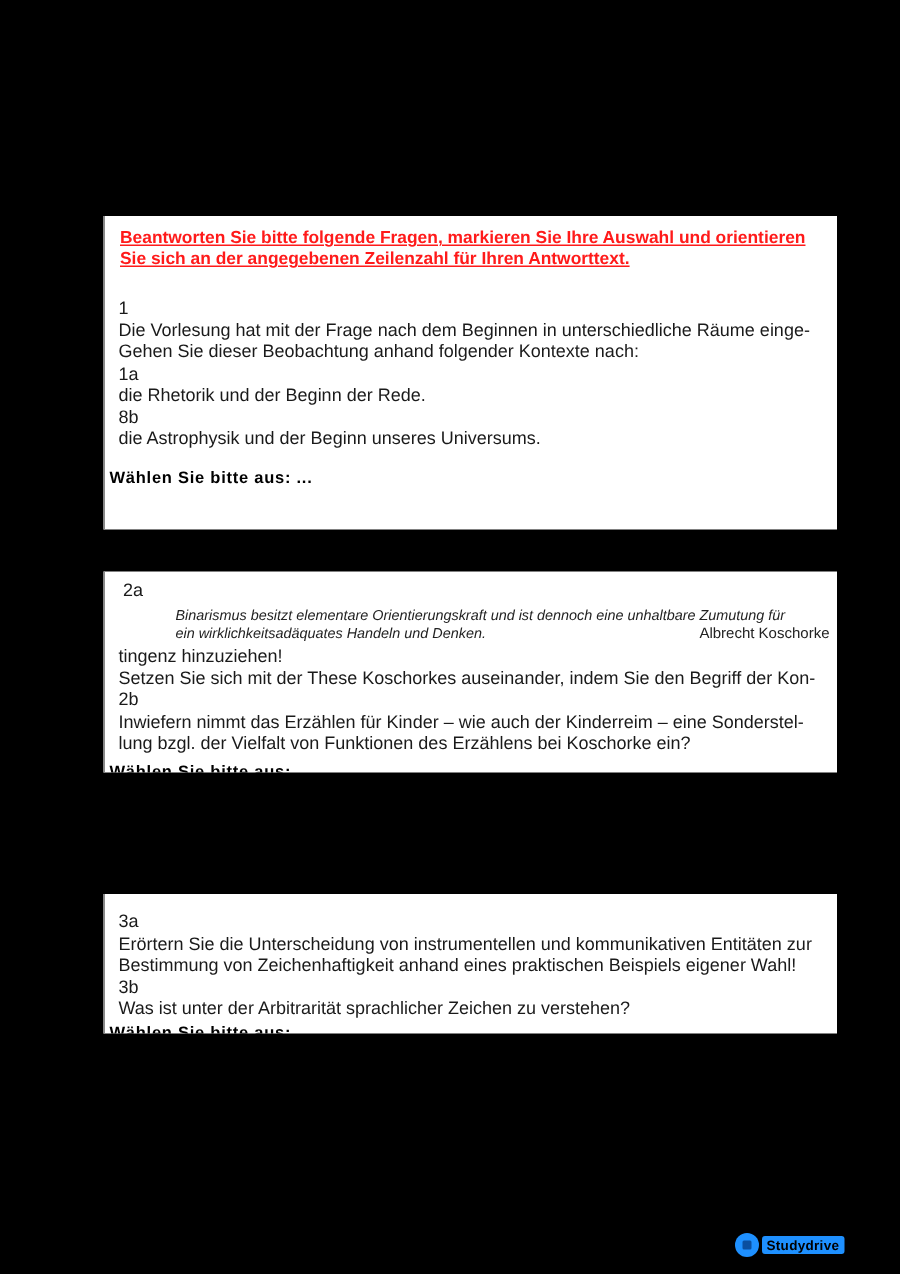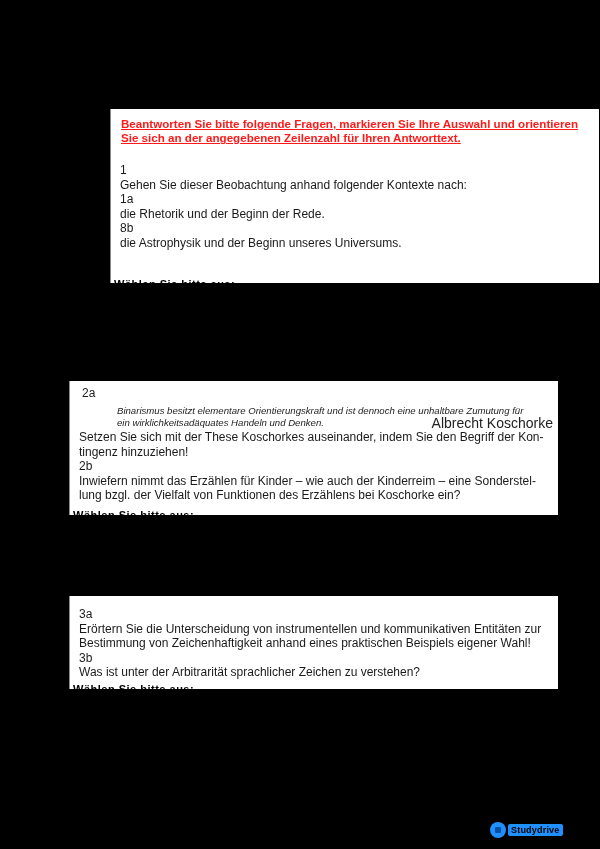"Beantworten Sie bitte folgende Fragen," #card1 { height: 174px -> 209px; margin-left: 41px -> none; top: 109px -> 144px }
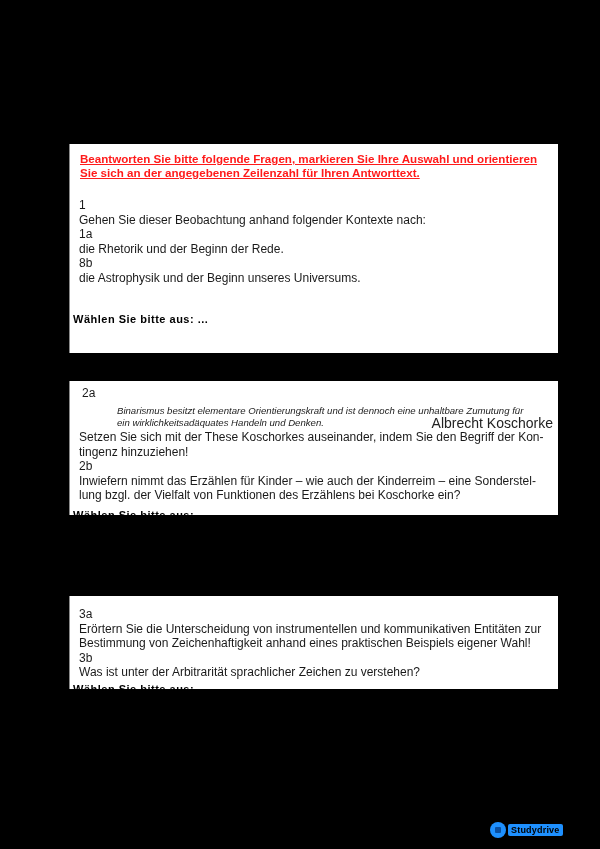"Die Vorlesung hat mit der" span.line { html: none -> <span>Die Vorlesung hat mit der Frage nach dem Beginnen in unterschiedliche Räume einge-</span> }
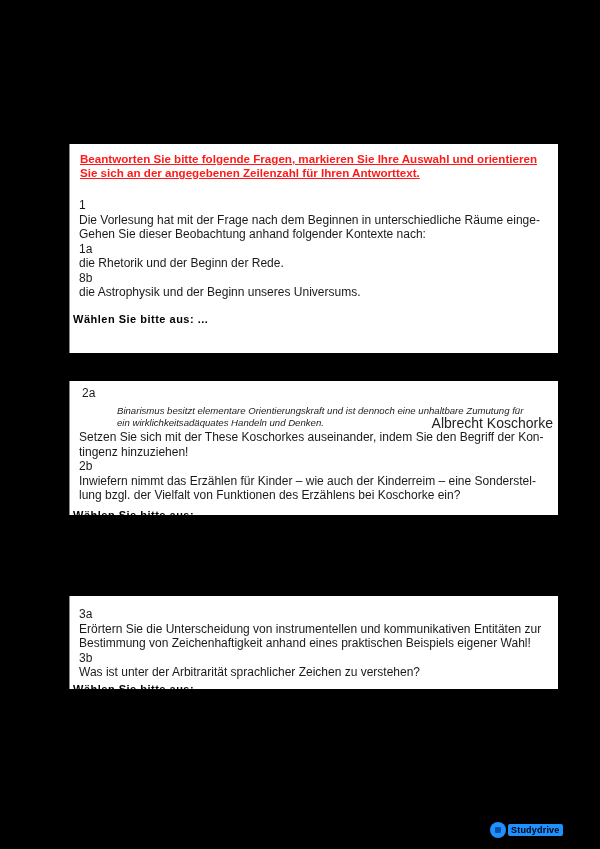"Albrecht Koschorke" .quote .author { font-size: 14px -> 10px }
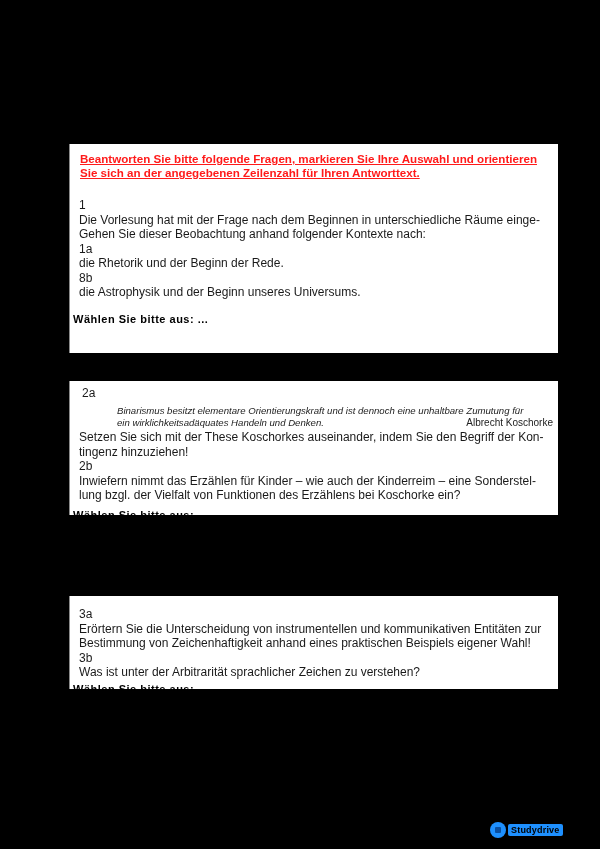"Setzen Sie sich mit der" span.line { order: before "tingenz hinzuziehen!" -> after "tingenz hinzuziehen!" }
